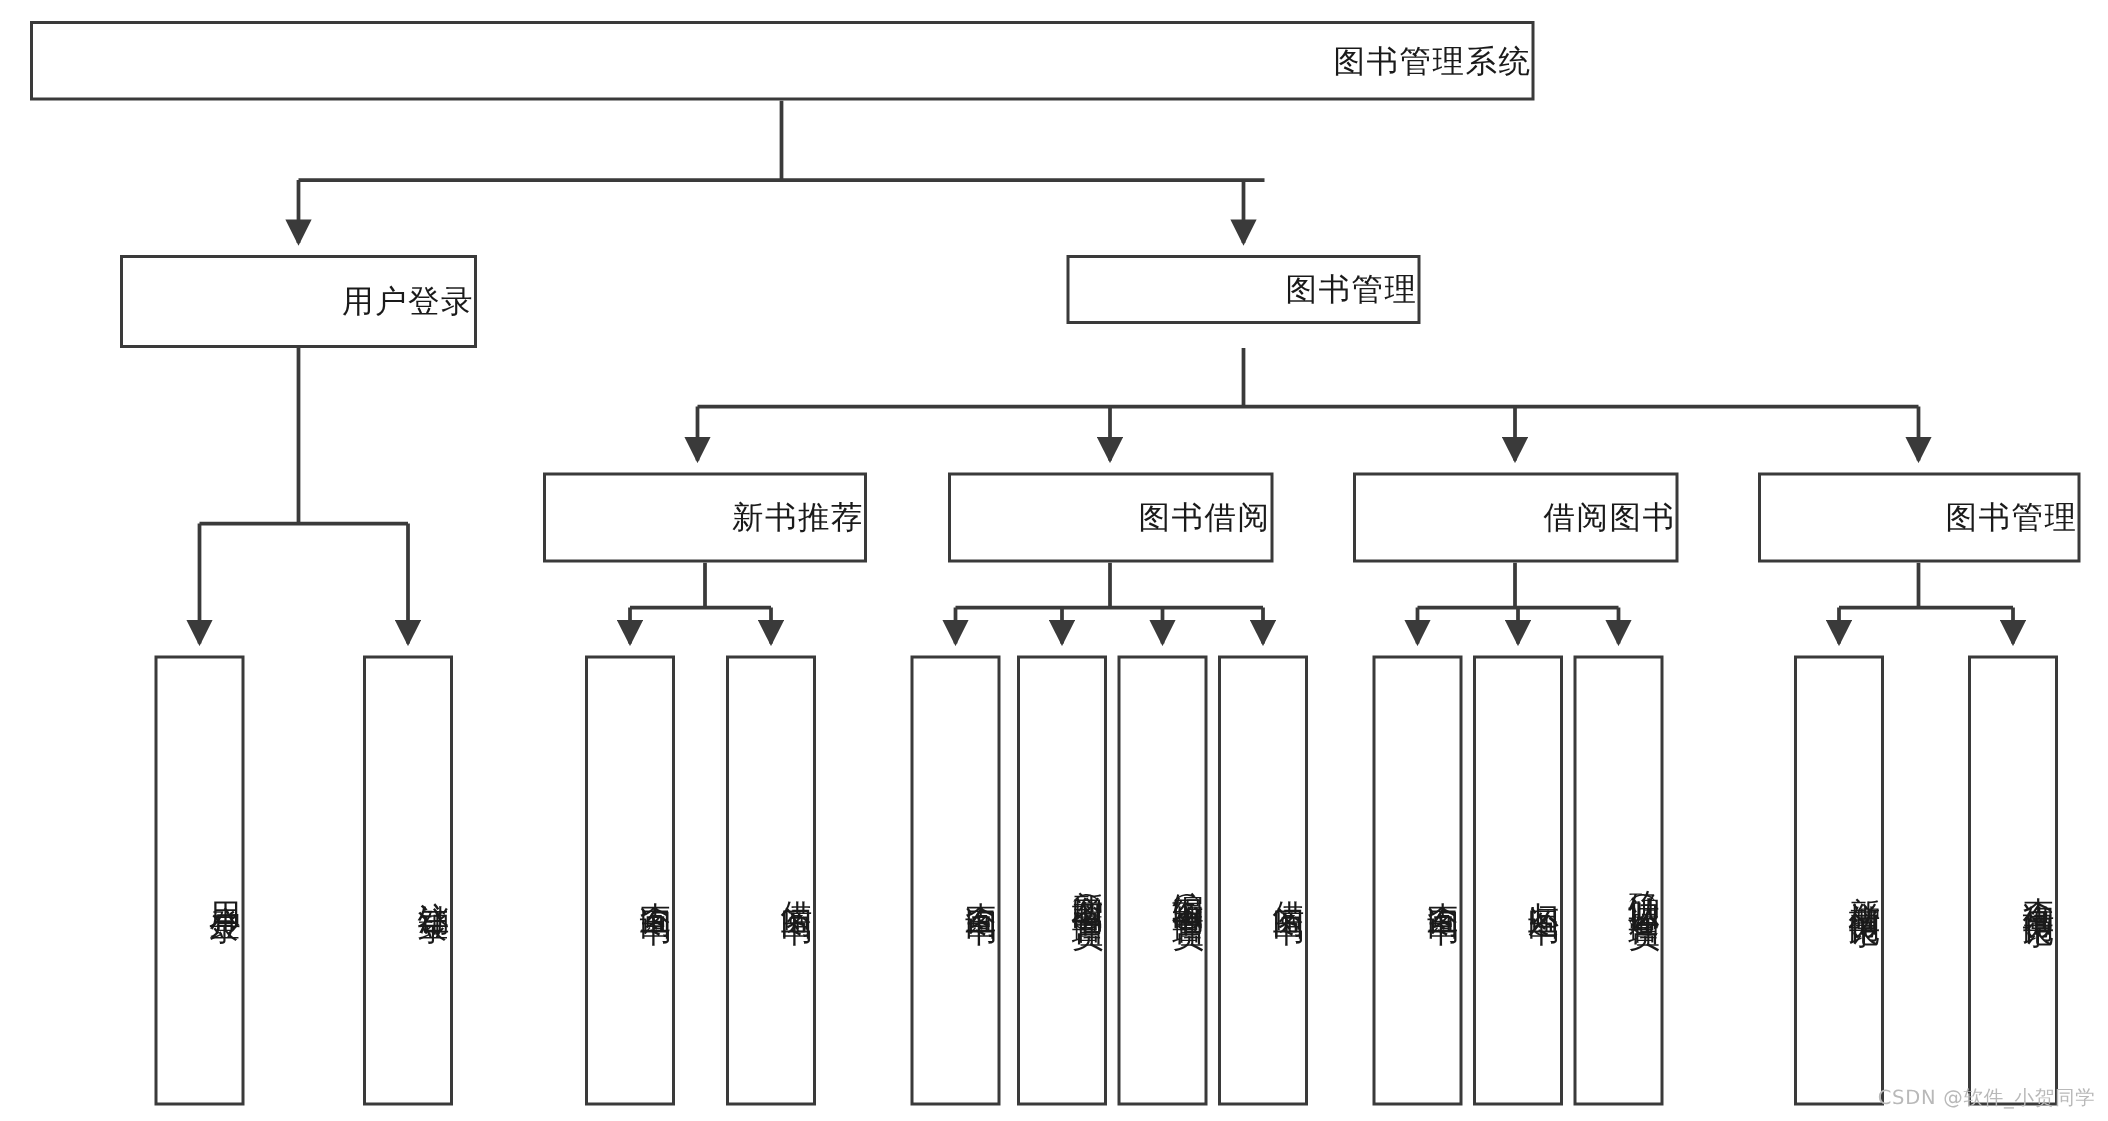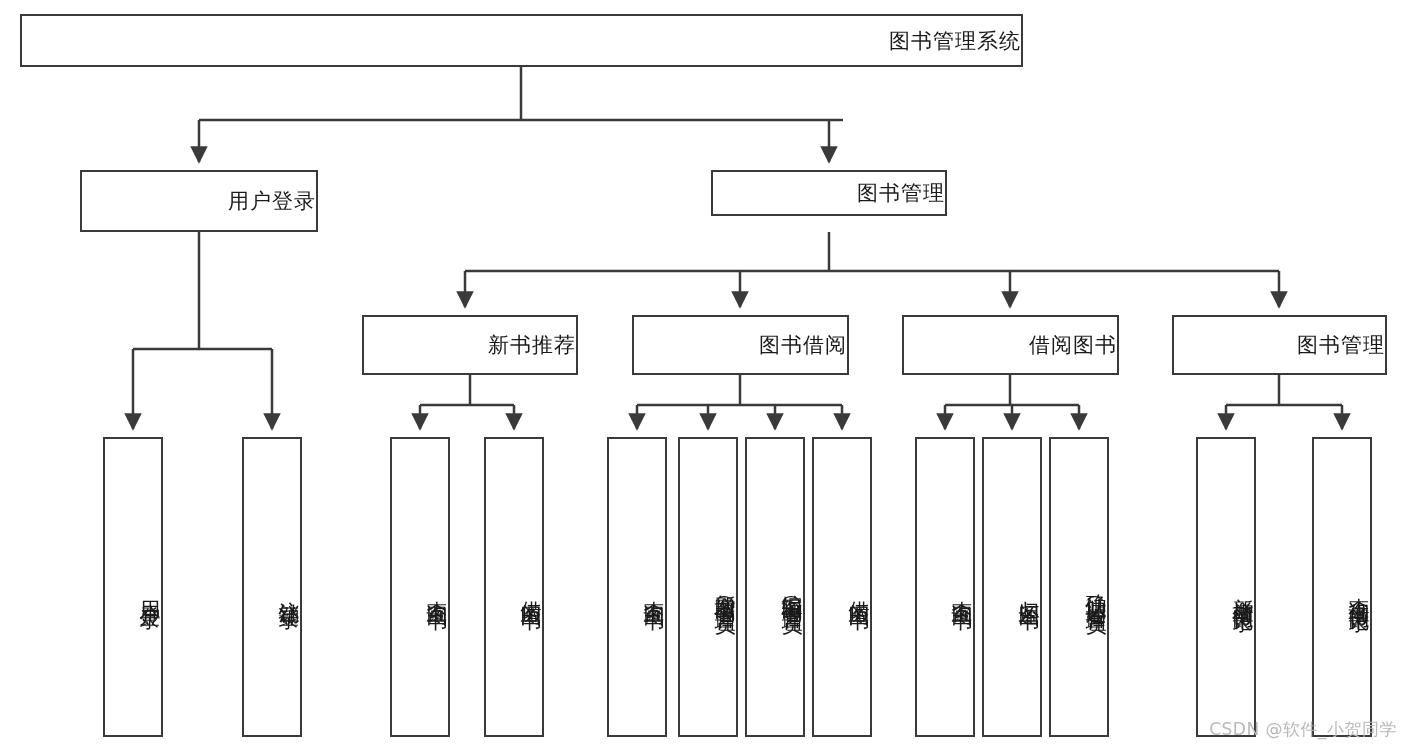"CSDN @软件_小贺同学" .watermark { font-size: 17px -> 13px }
